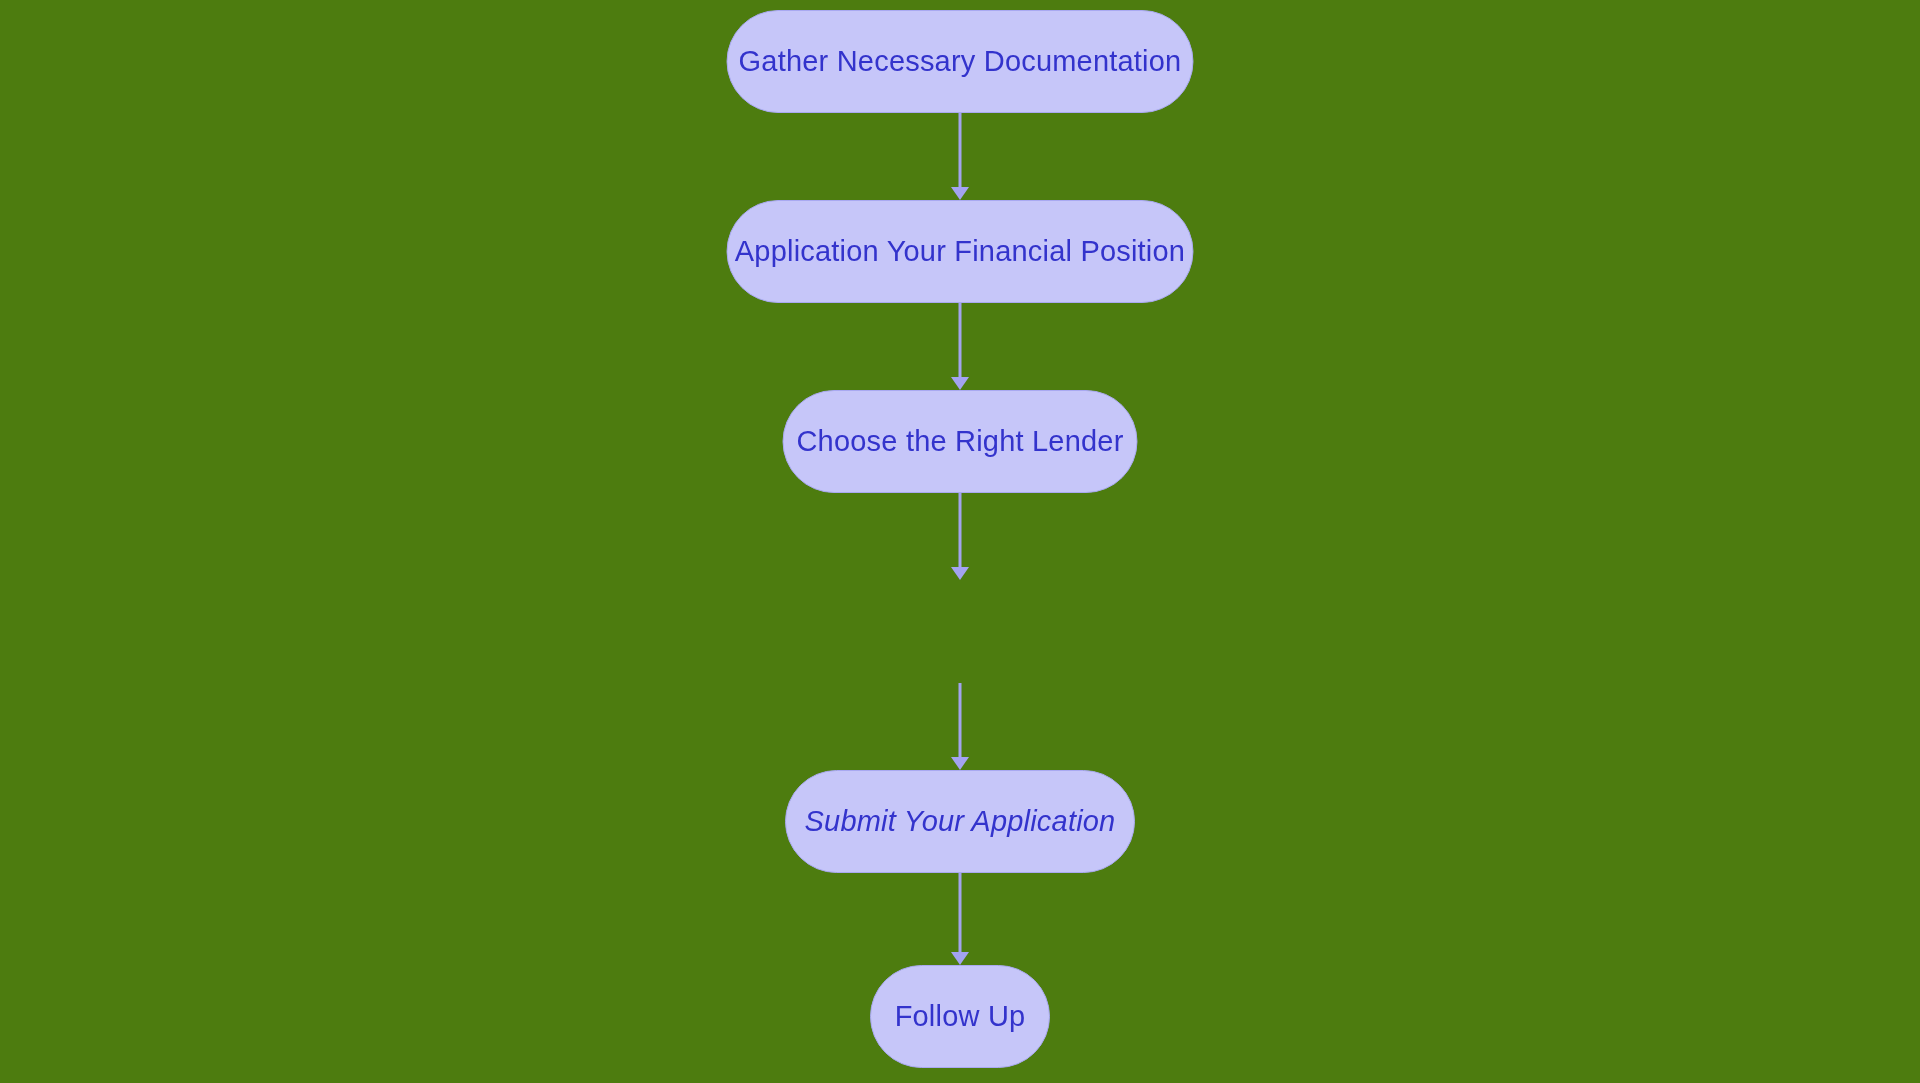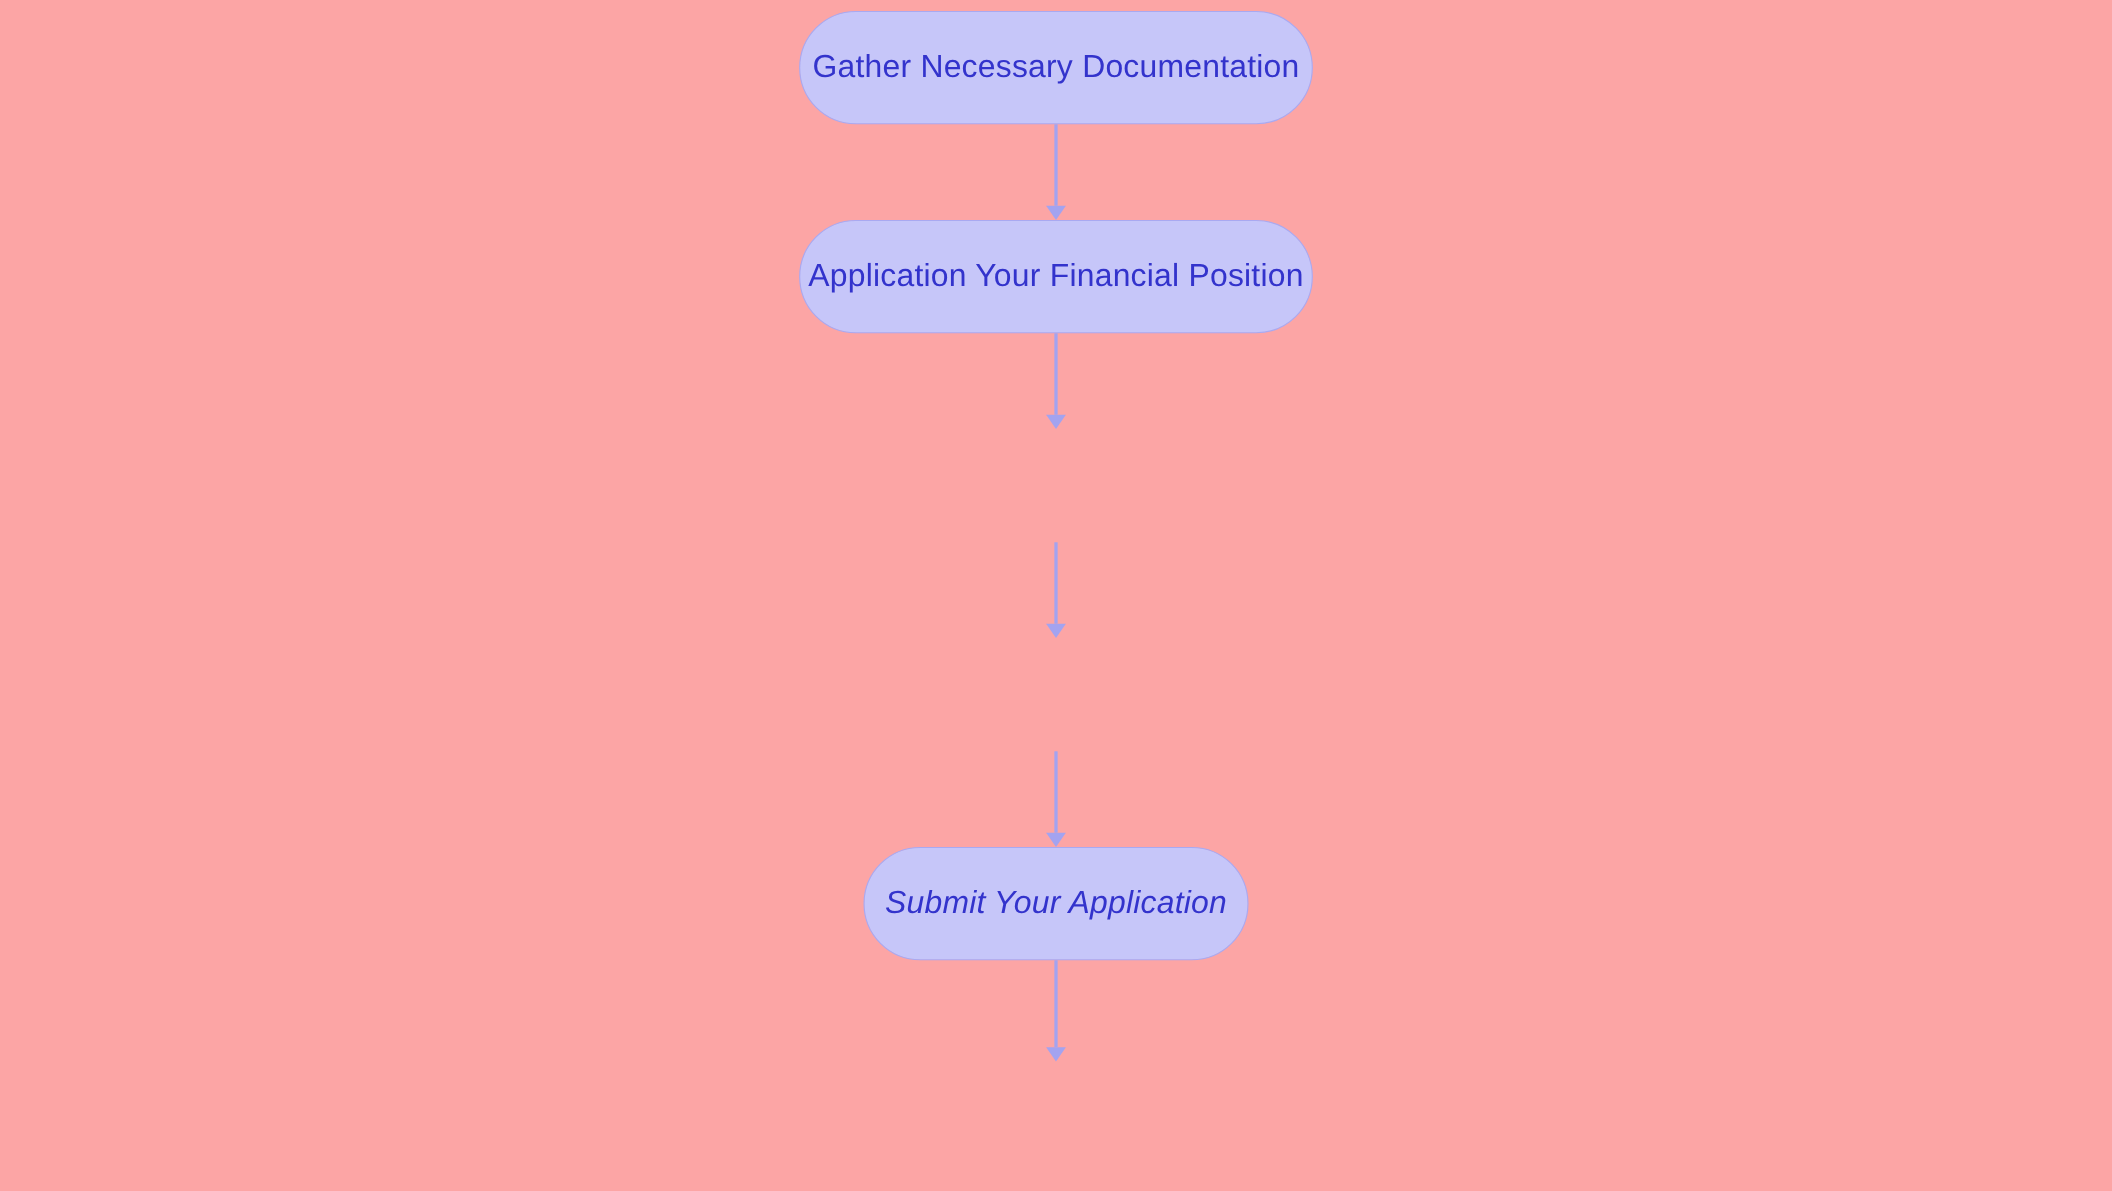"Gather Necessary Documentation" #flowchart-canvas { background: #fca5a5 -> #4d7c0f }
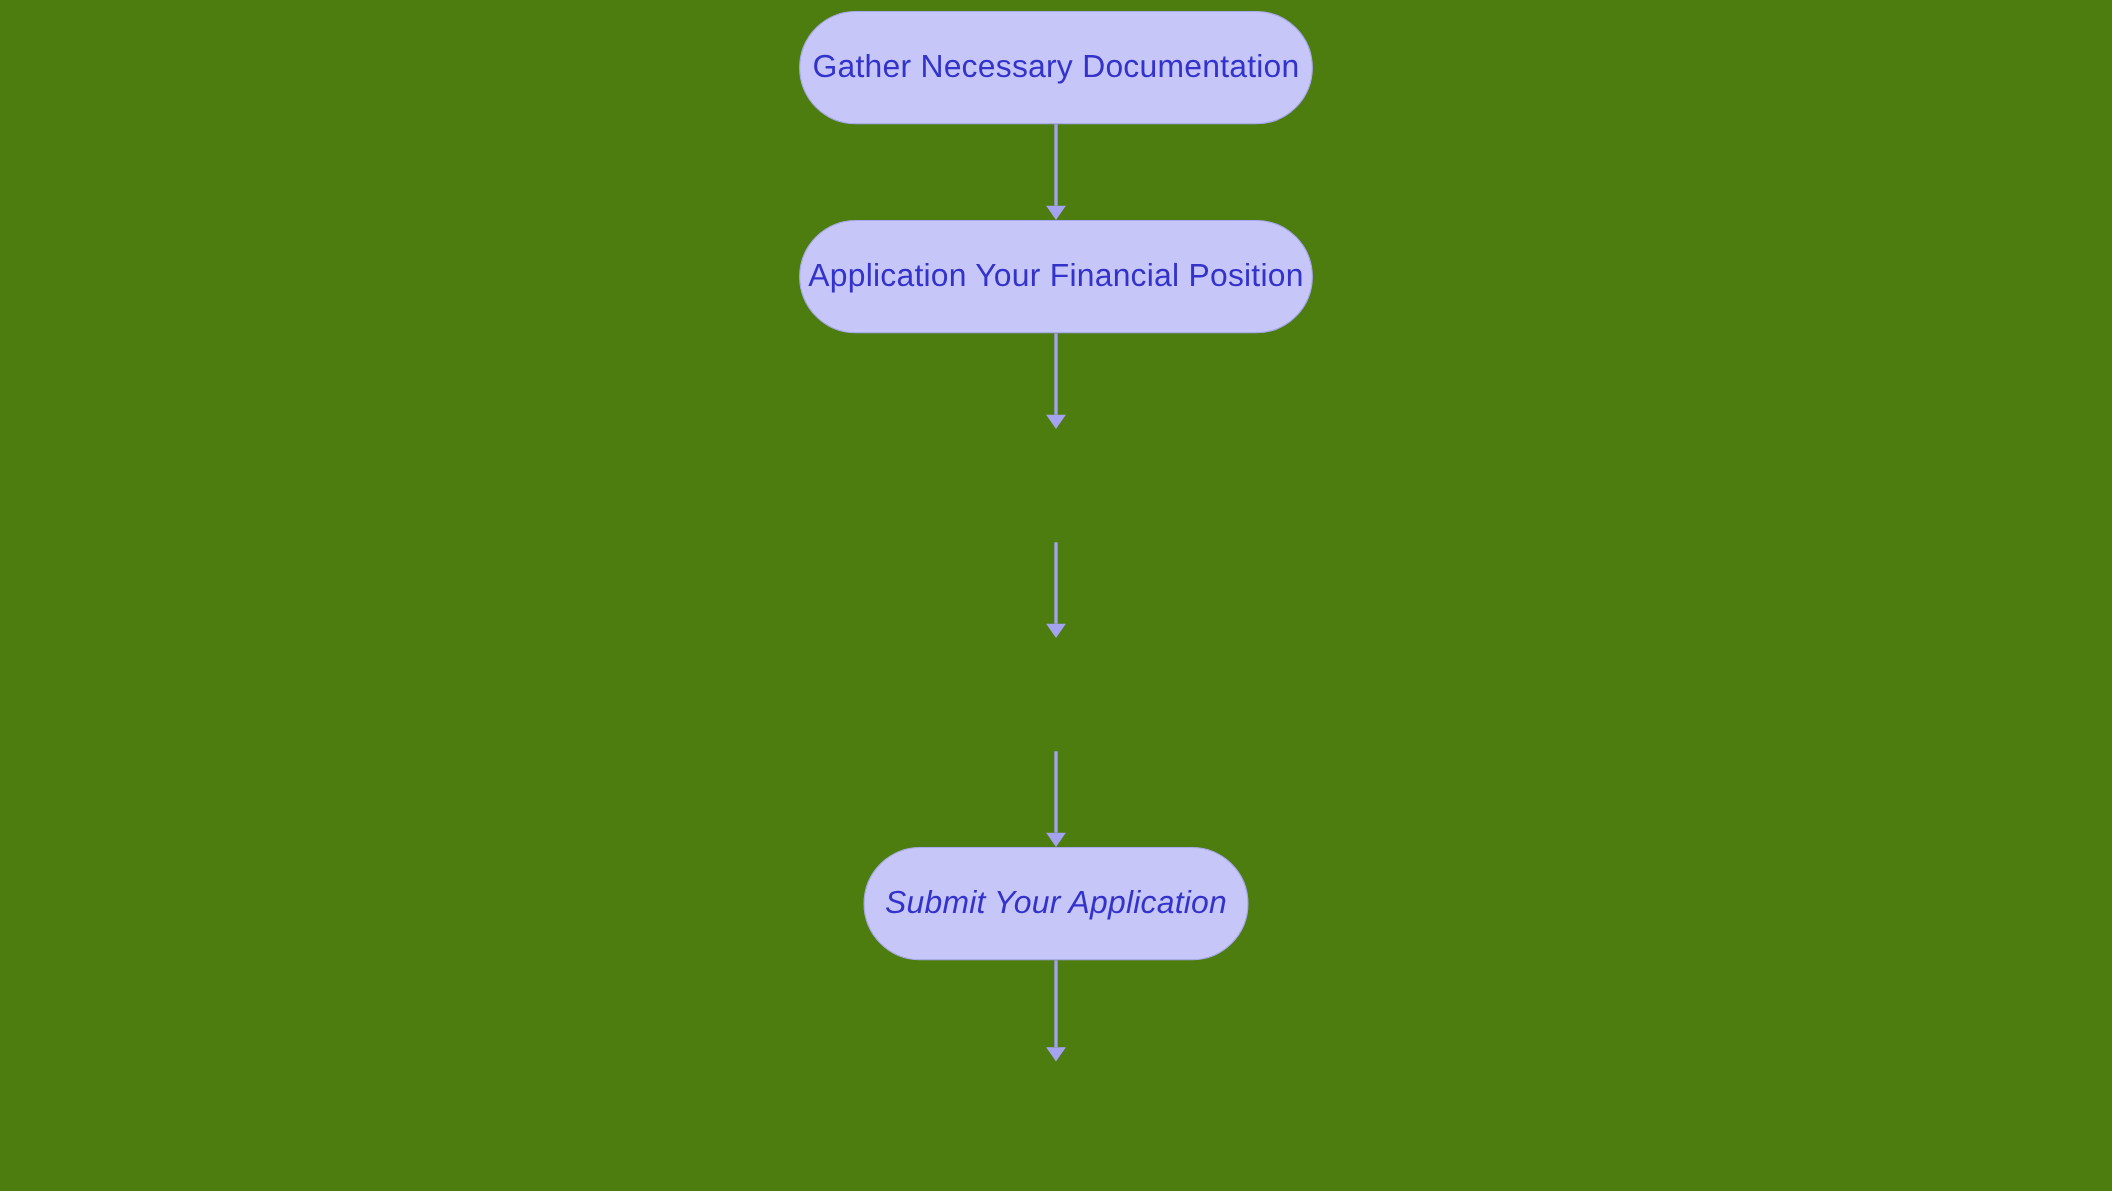"Choose the Right Lender" div.flow-node { html: none -> <div> <span>Choose the Right Lender</span> </div> }
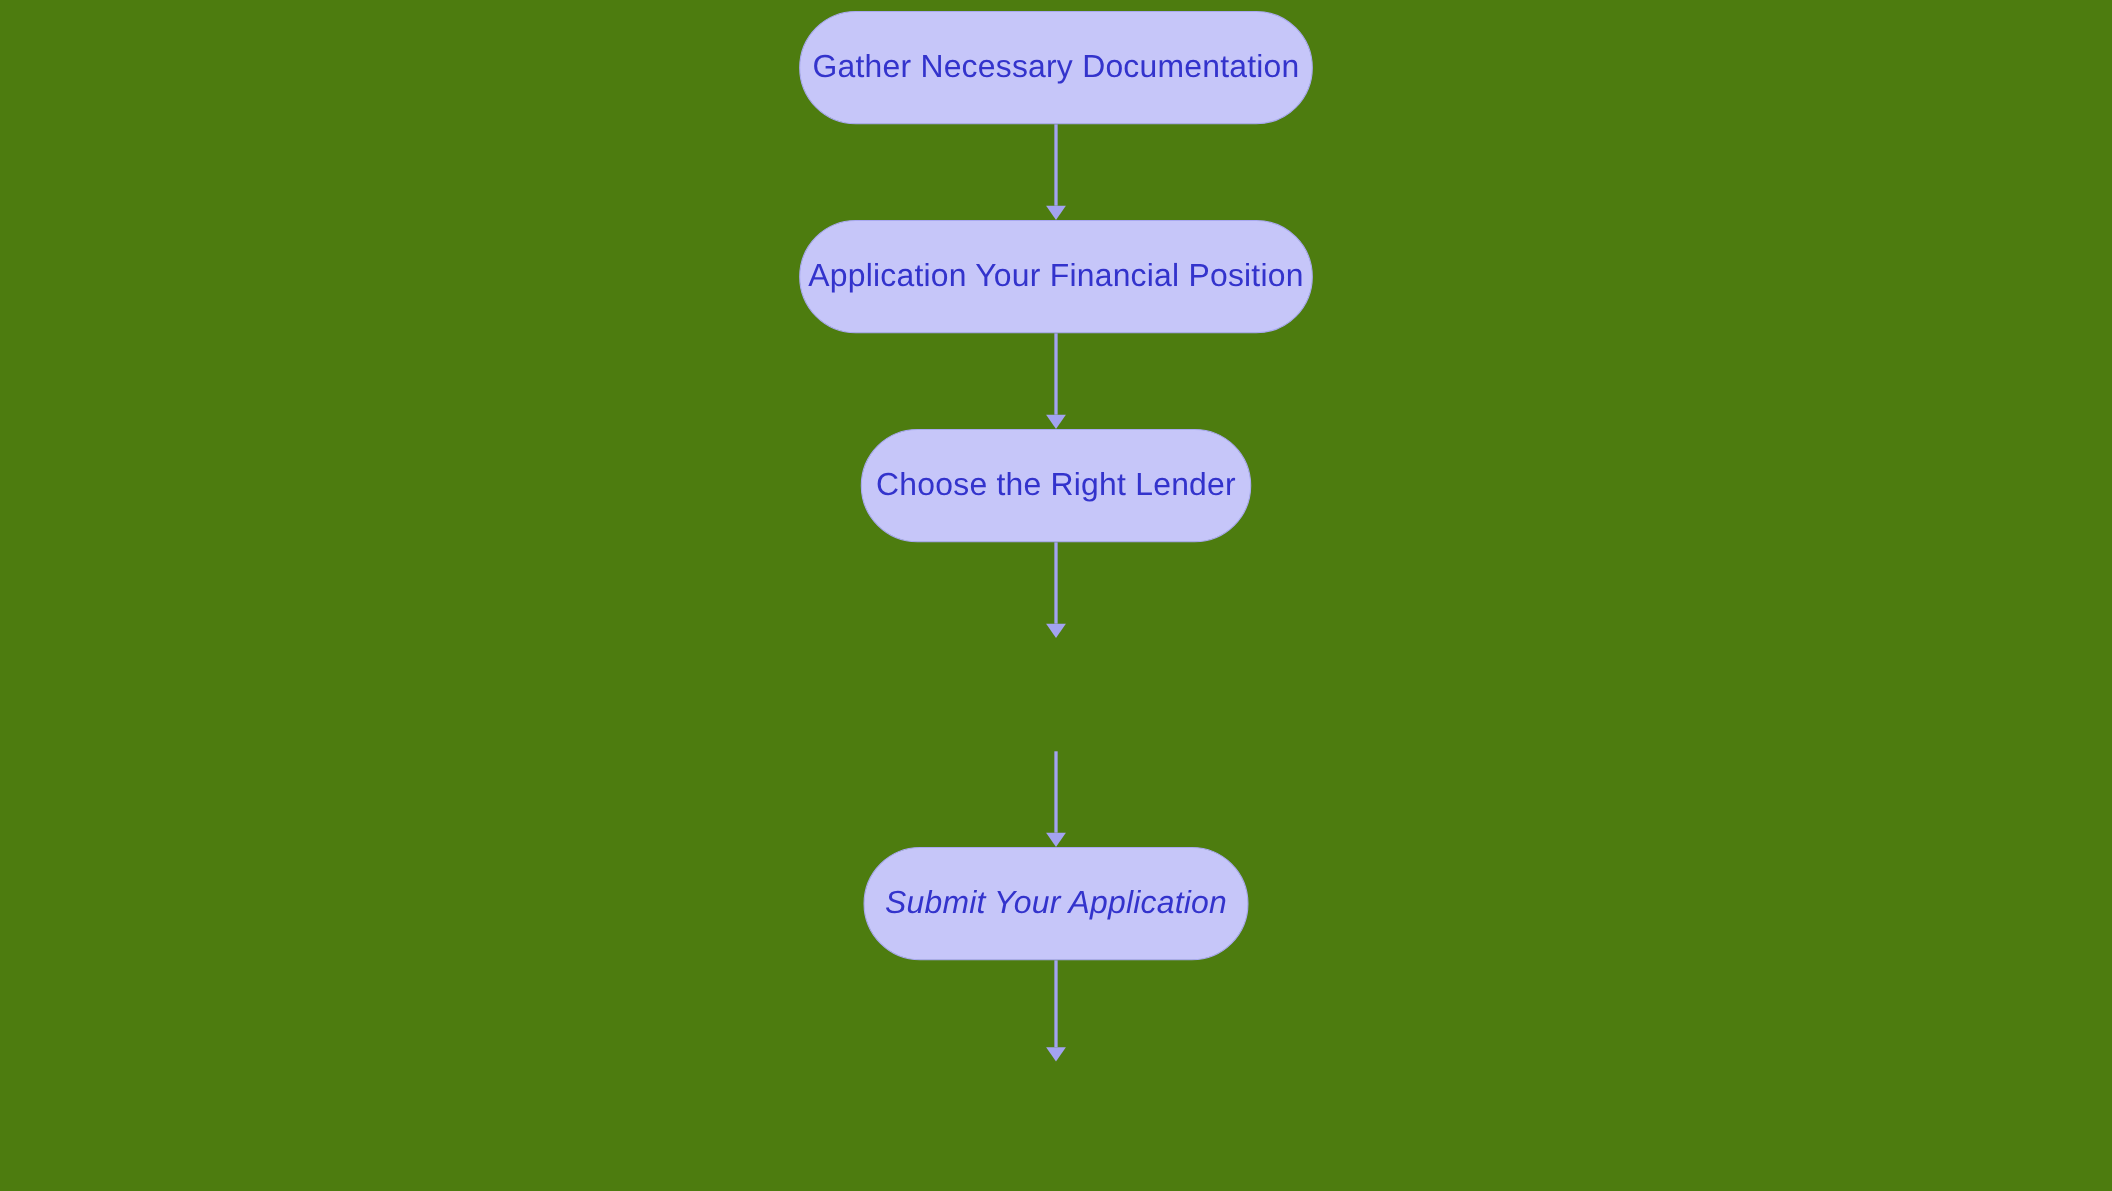"Follow Up" div.flow-node { html: none -> <div> <span>Follow Up</span> </div> }
